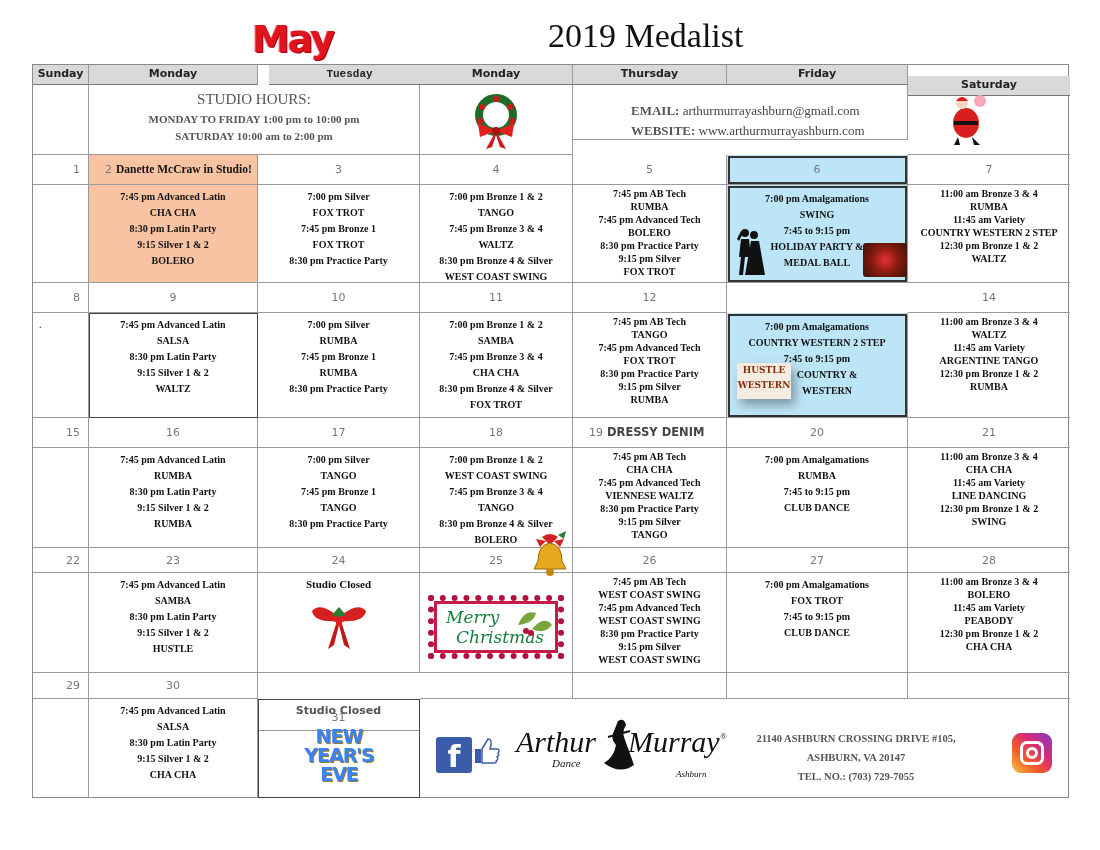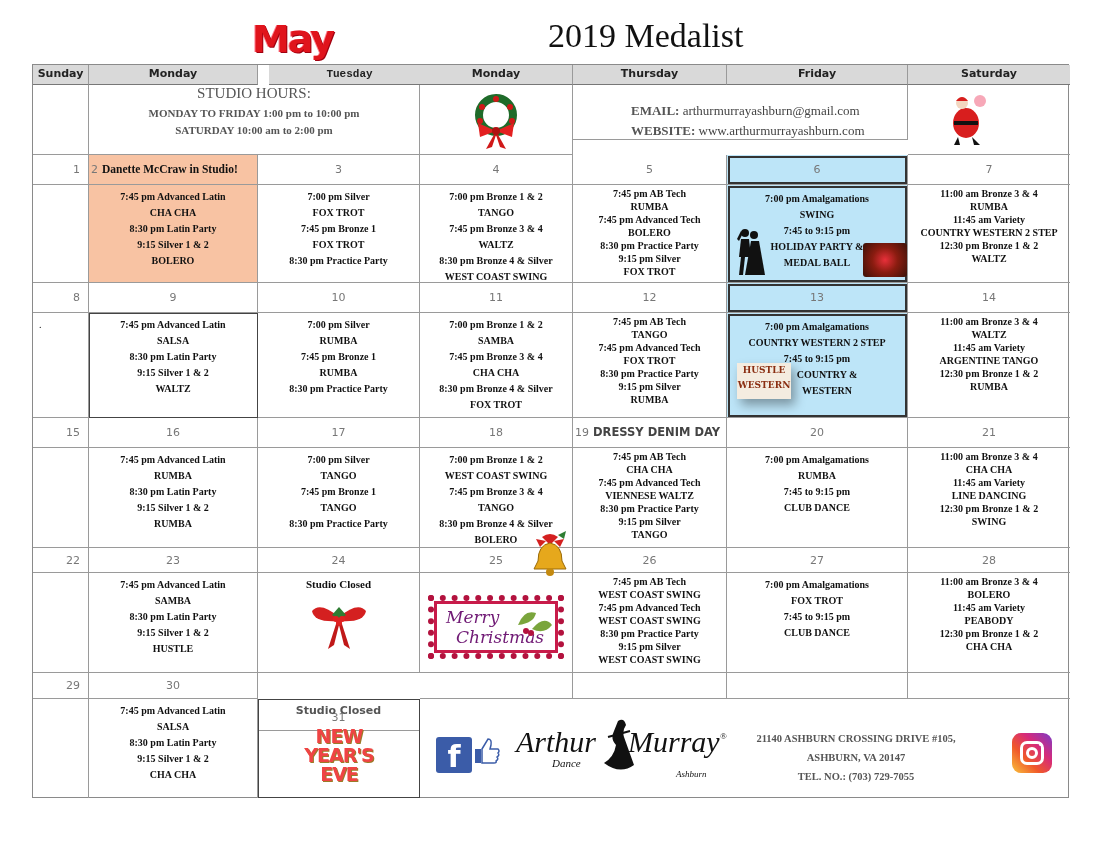"Saturday" div.cell { top: 0 -> 11px }
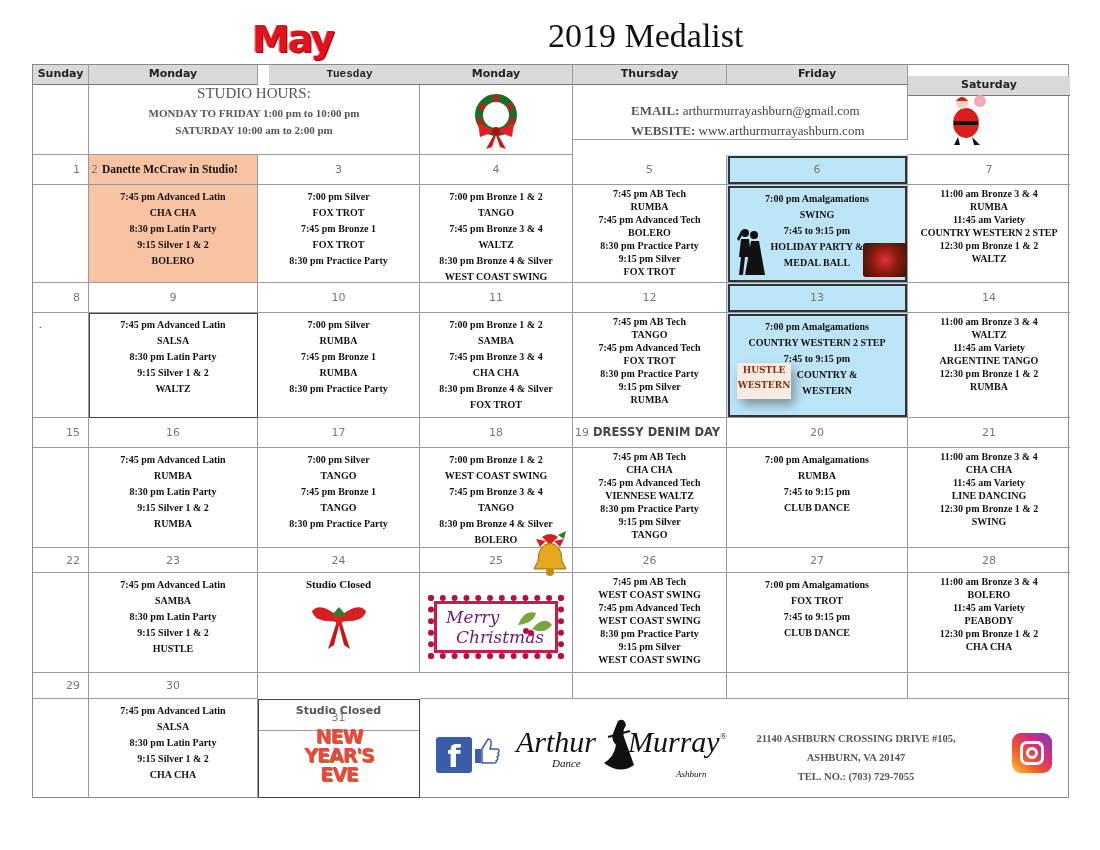"STUDIO HOURS:" .info-hours .h1 { margin-top: none -> 6px }
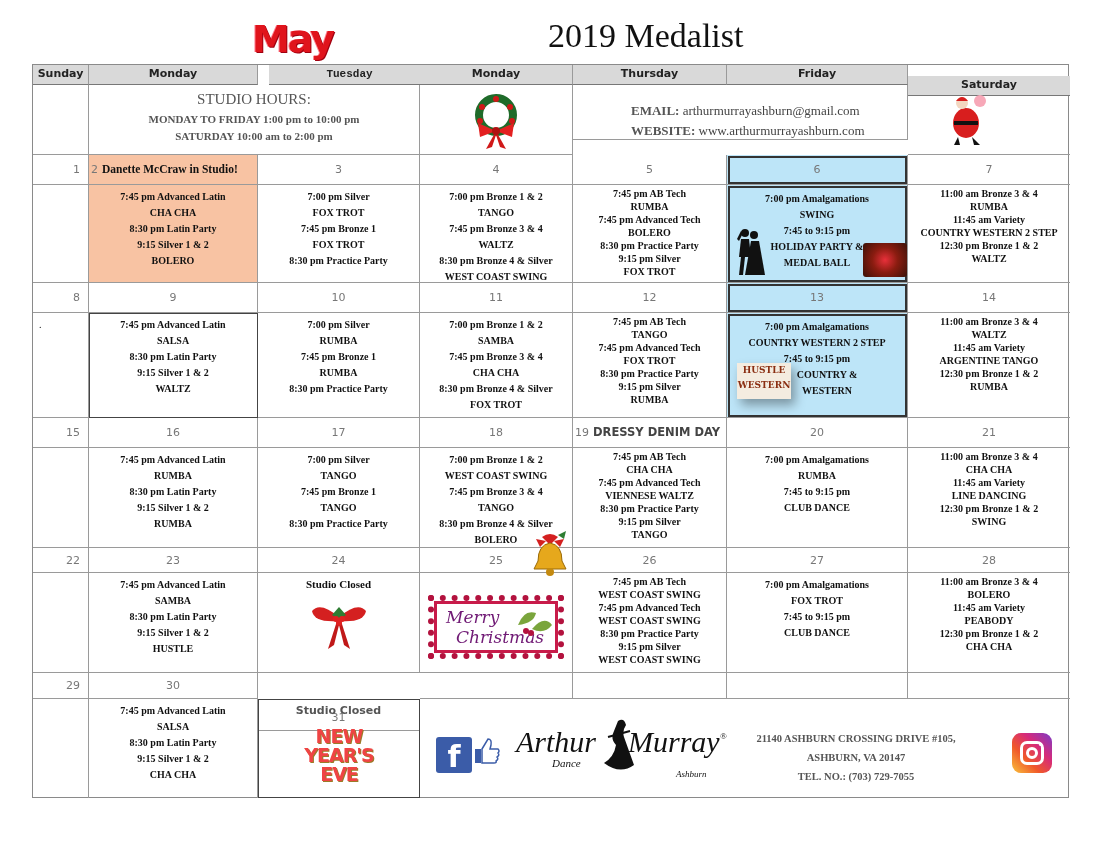"2 Danette McCraw in Studio!" .daynum.left { padding-left: 2px -> 16px }
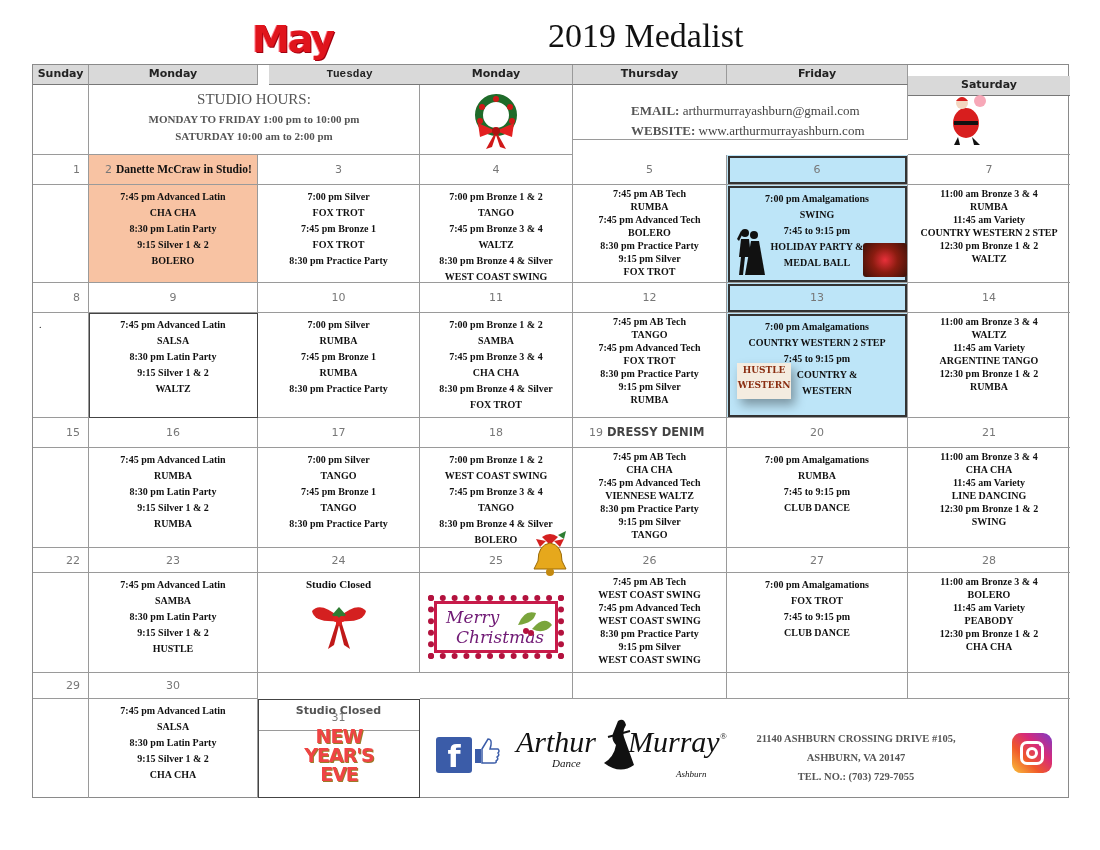"13" div.cell { html: <div>13</div> -> none }
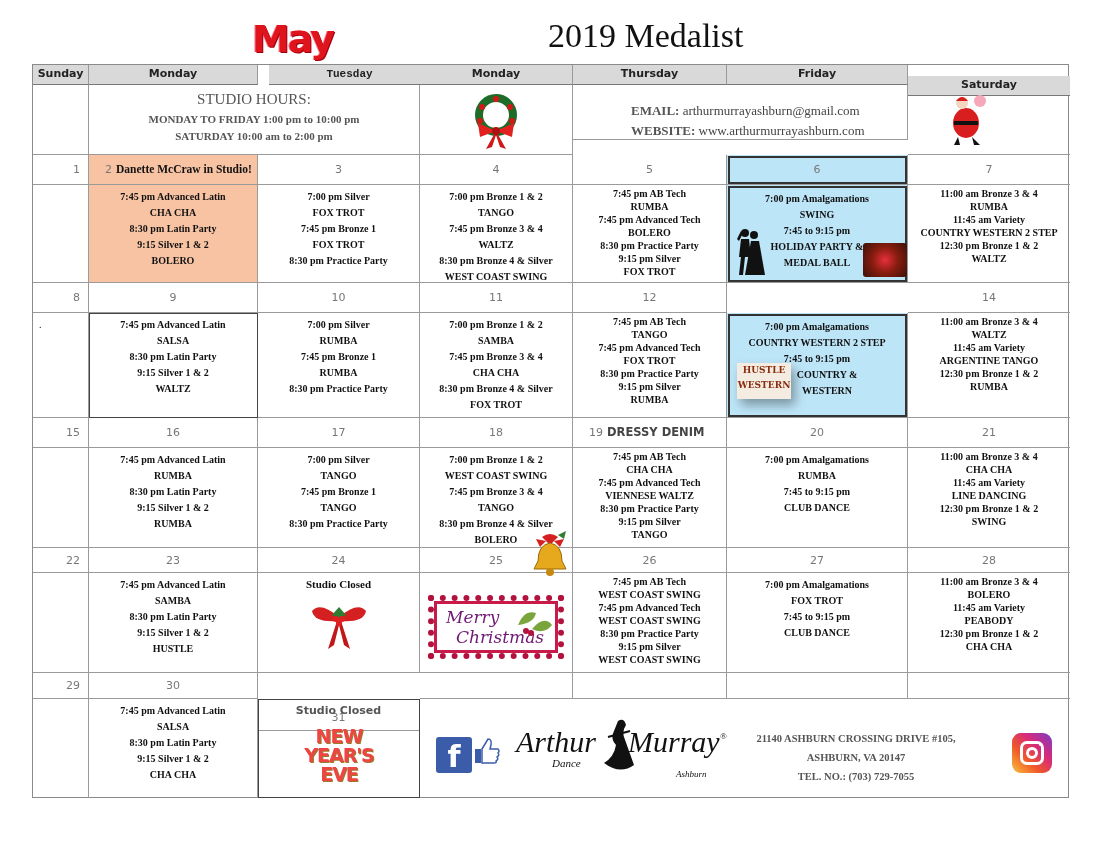"Merry" div { color: #701a75 -> #15803d }
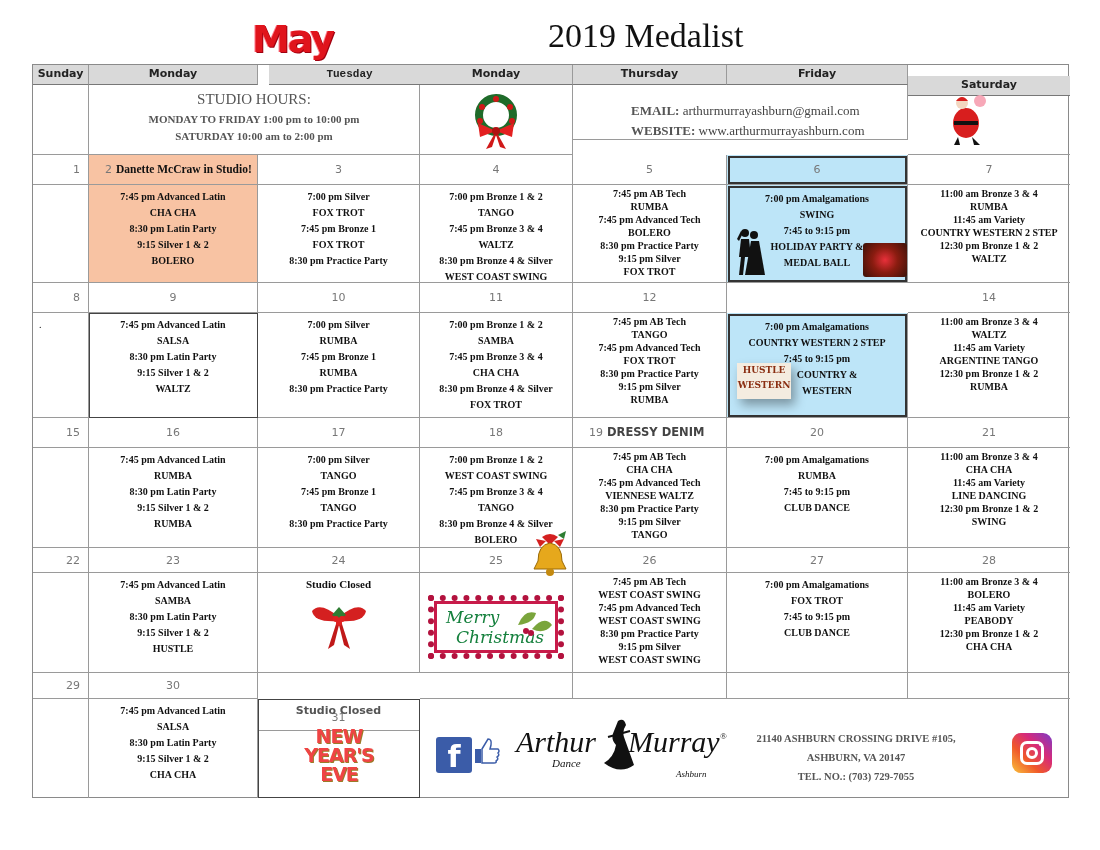"NEW" div.pic { color: #ef4444 -> #3b82f6 }
